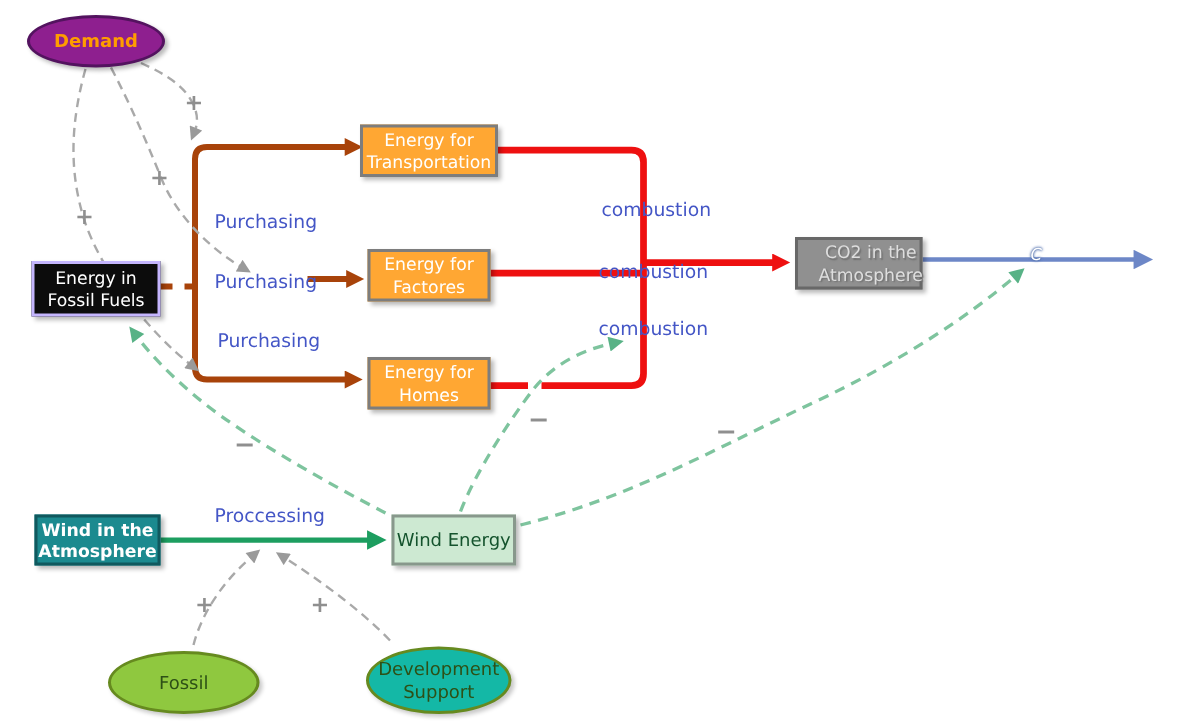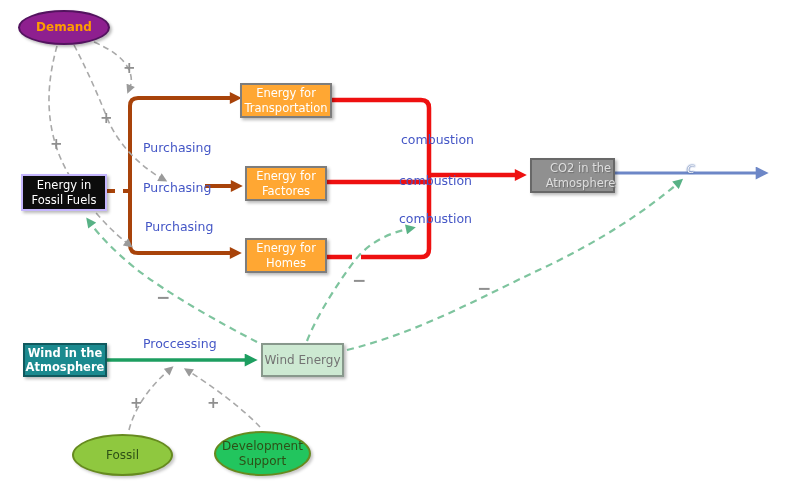"Wind Energy" .n-windenergy { color: #737373 -> #14532d }
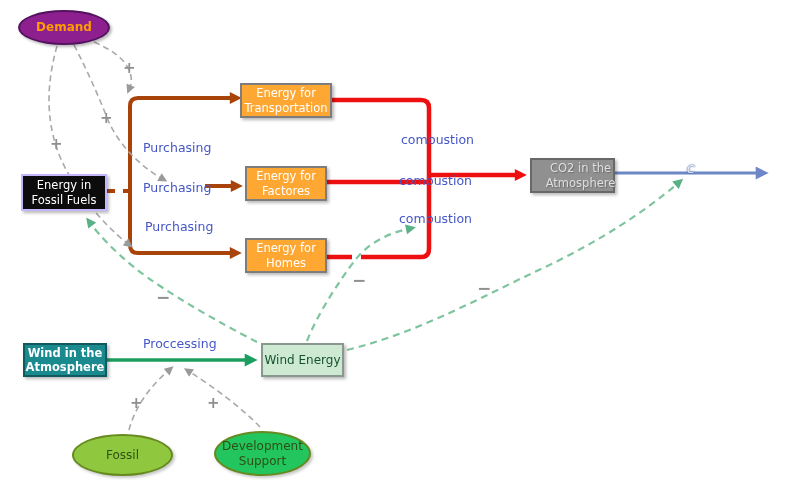"Development" .n-devsup { background: #22c55e -> #14b8a6; left: 214px -> 244px }
